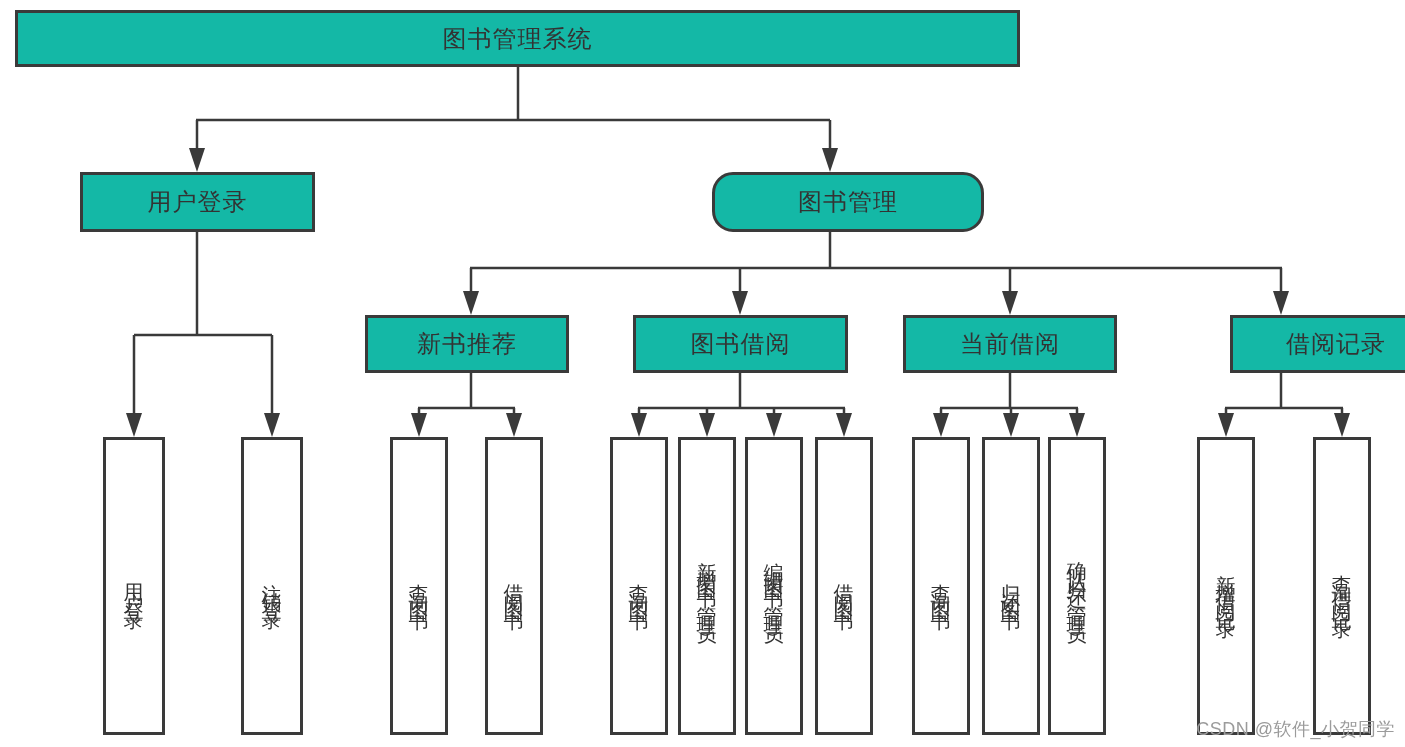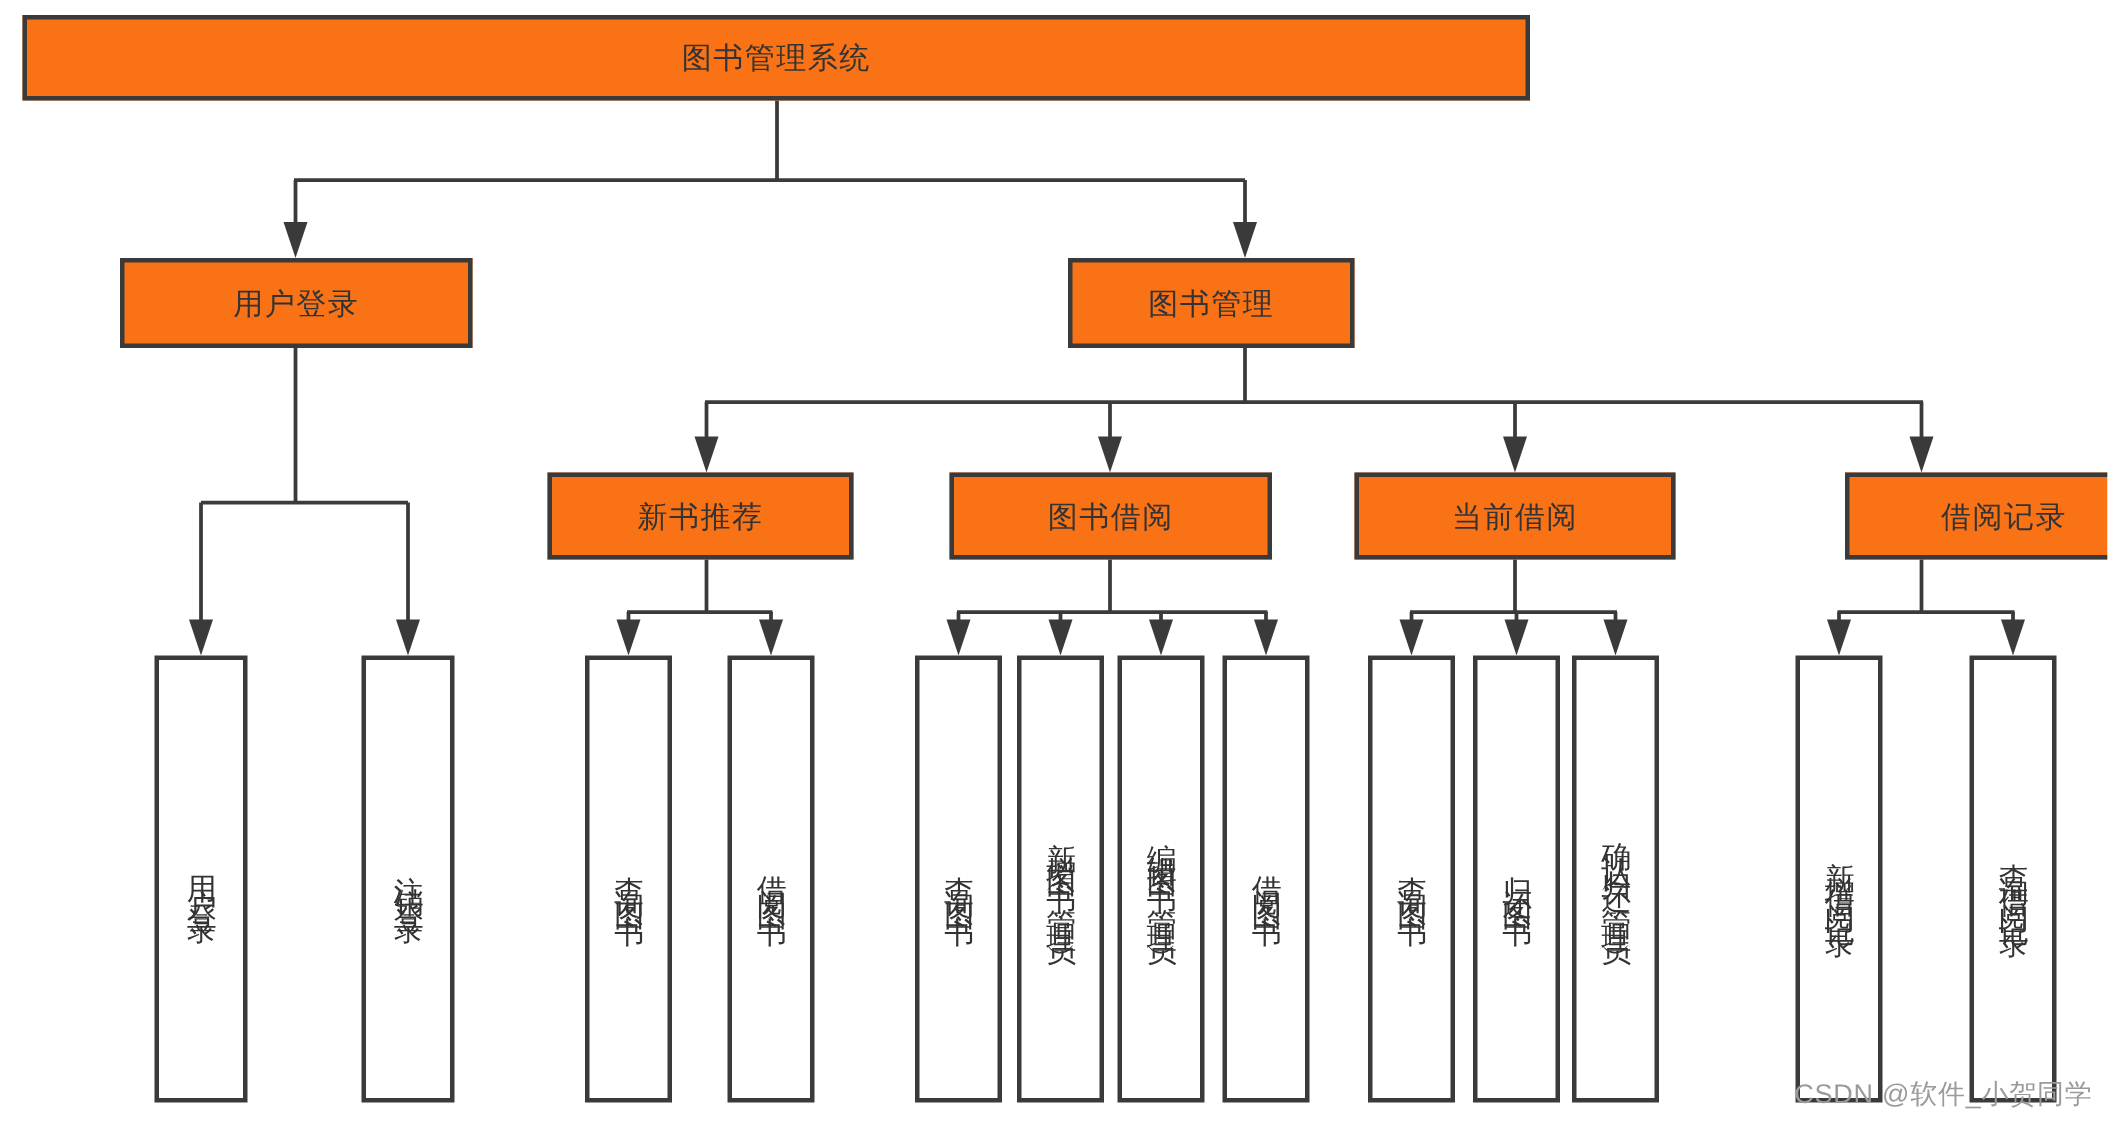"图书管理系统" .node { background: #f97316 -> #14b8a6; font-size: 20px -> 24px }
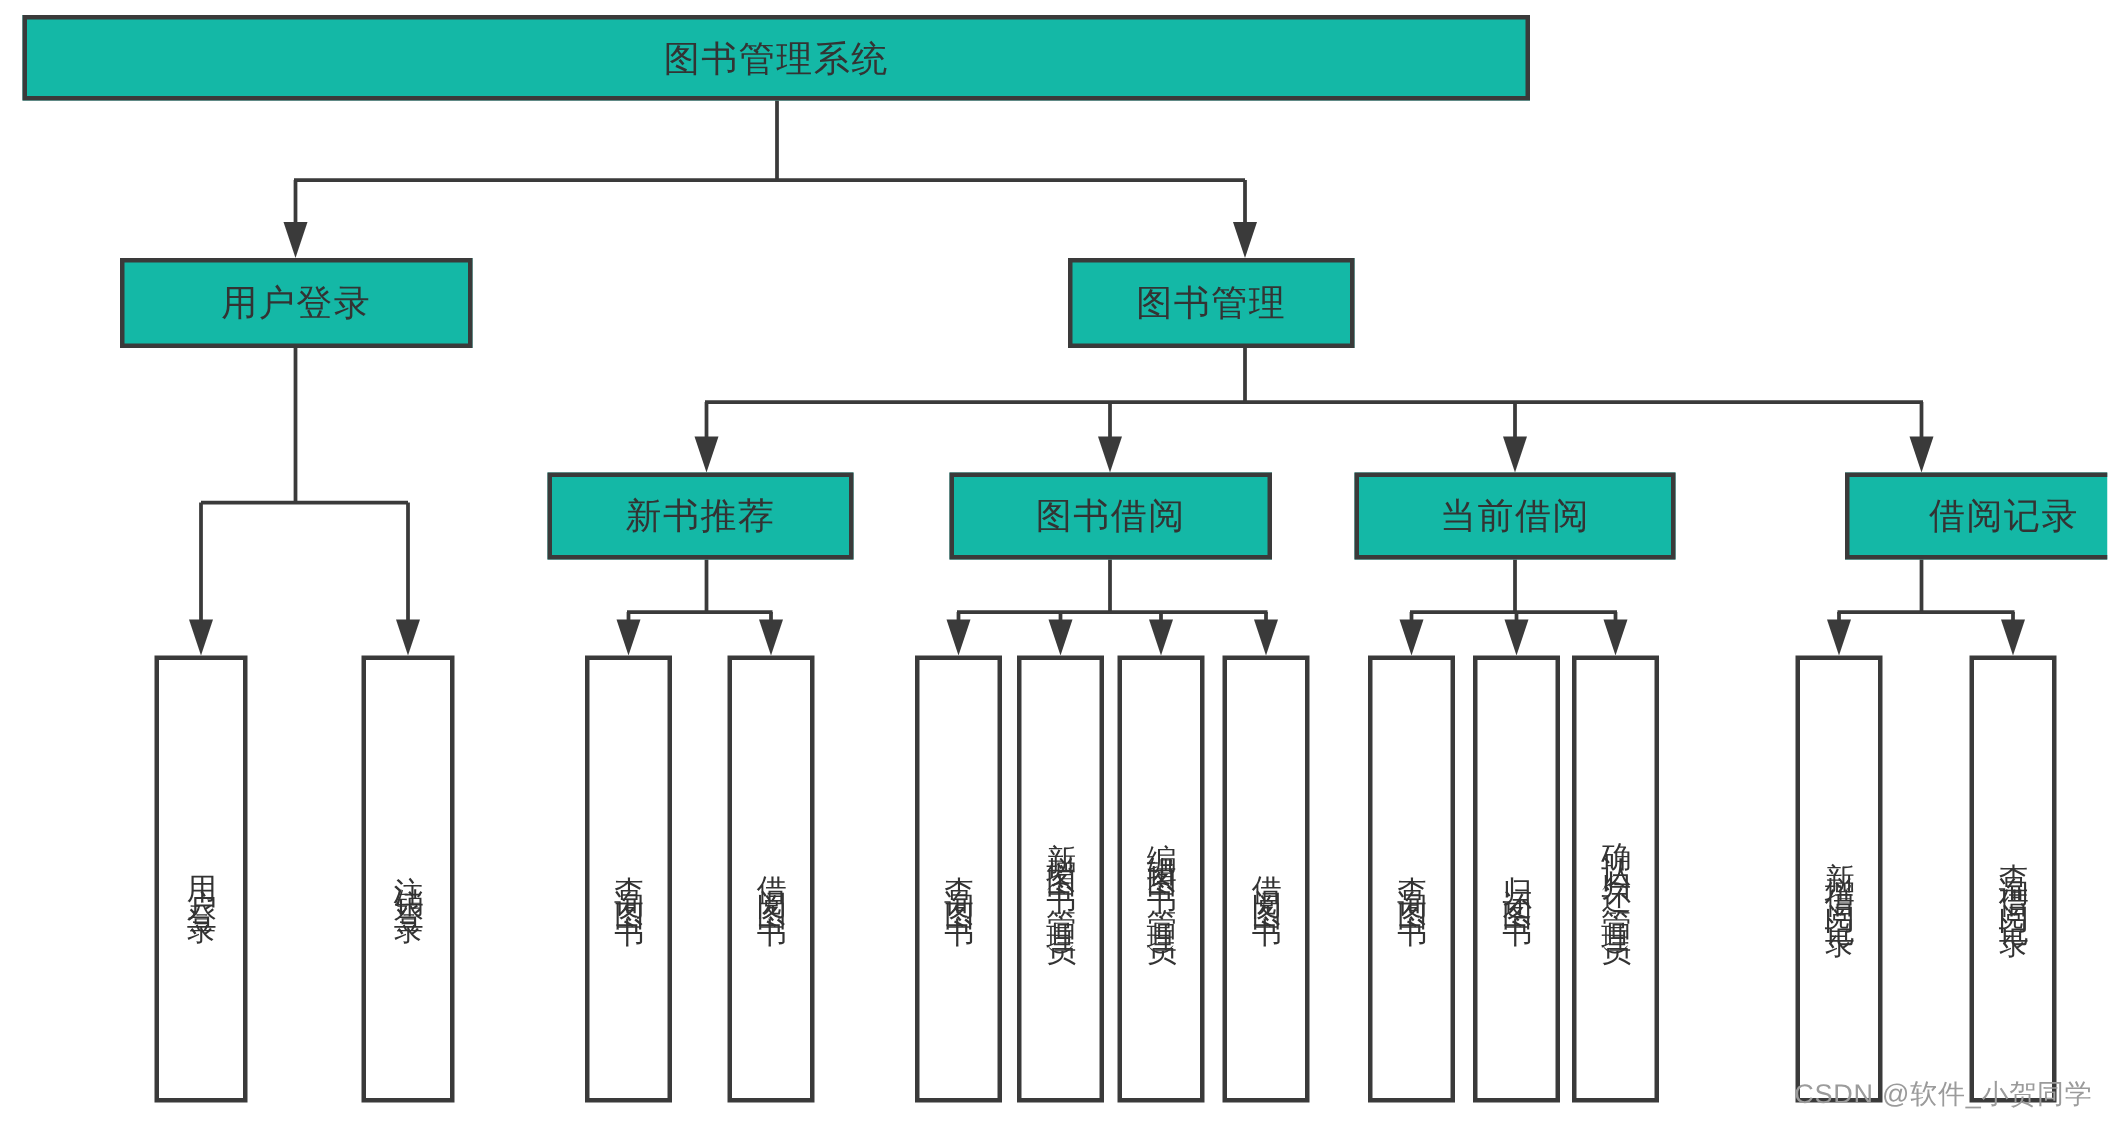"图书管理" div.node { border-radius: none -> 21px; width: 191px -> 272px }
